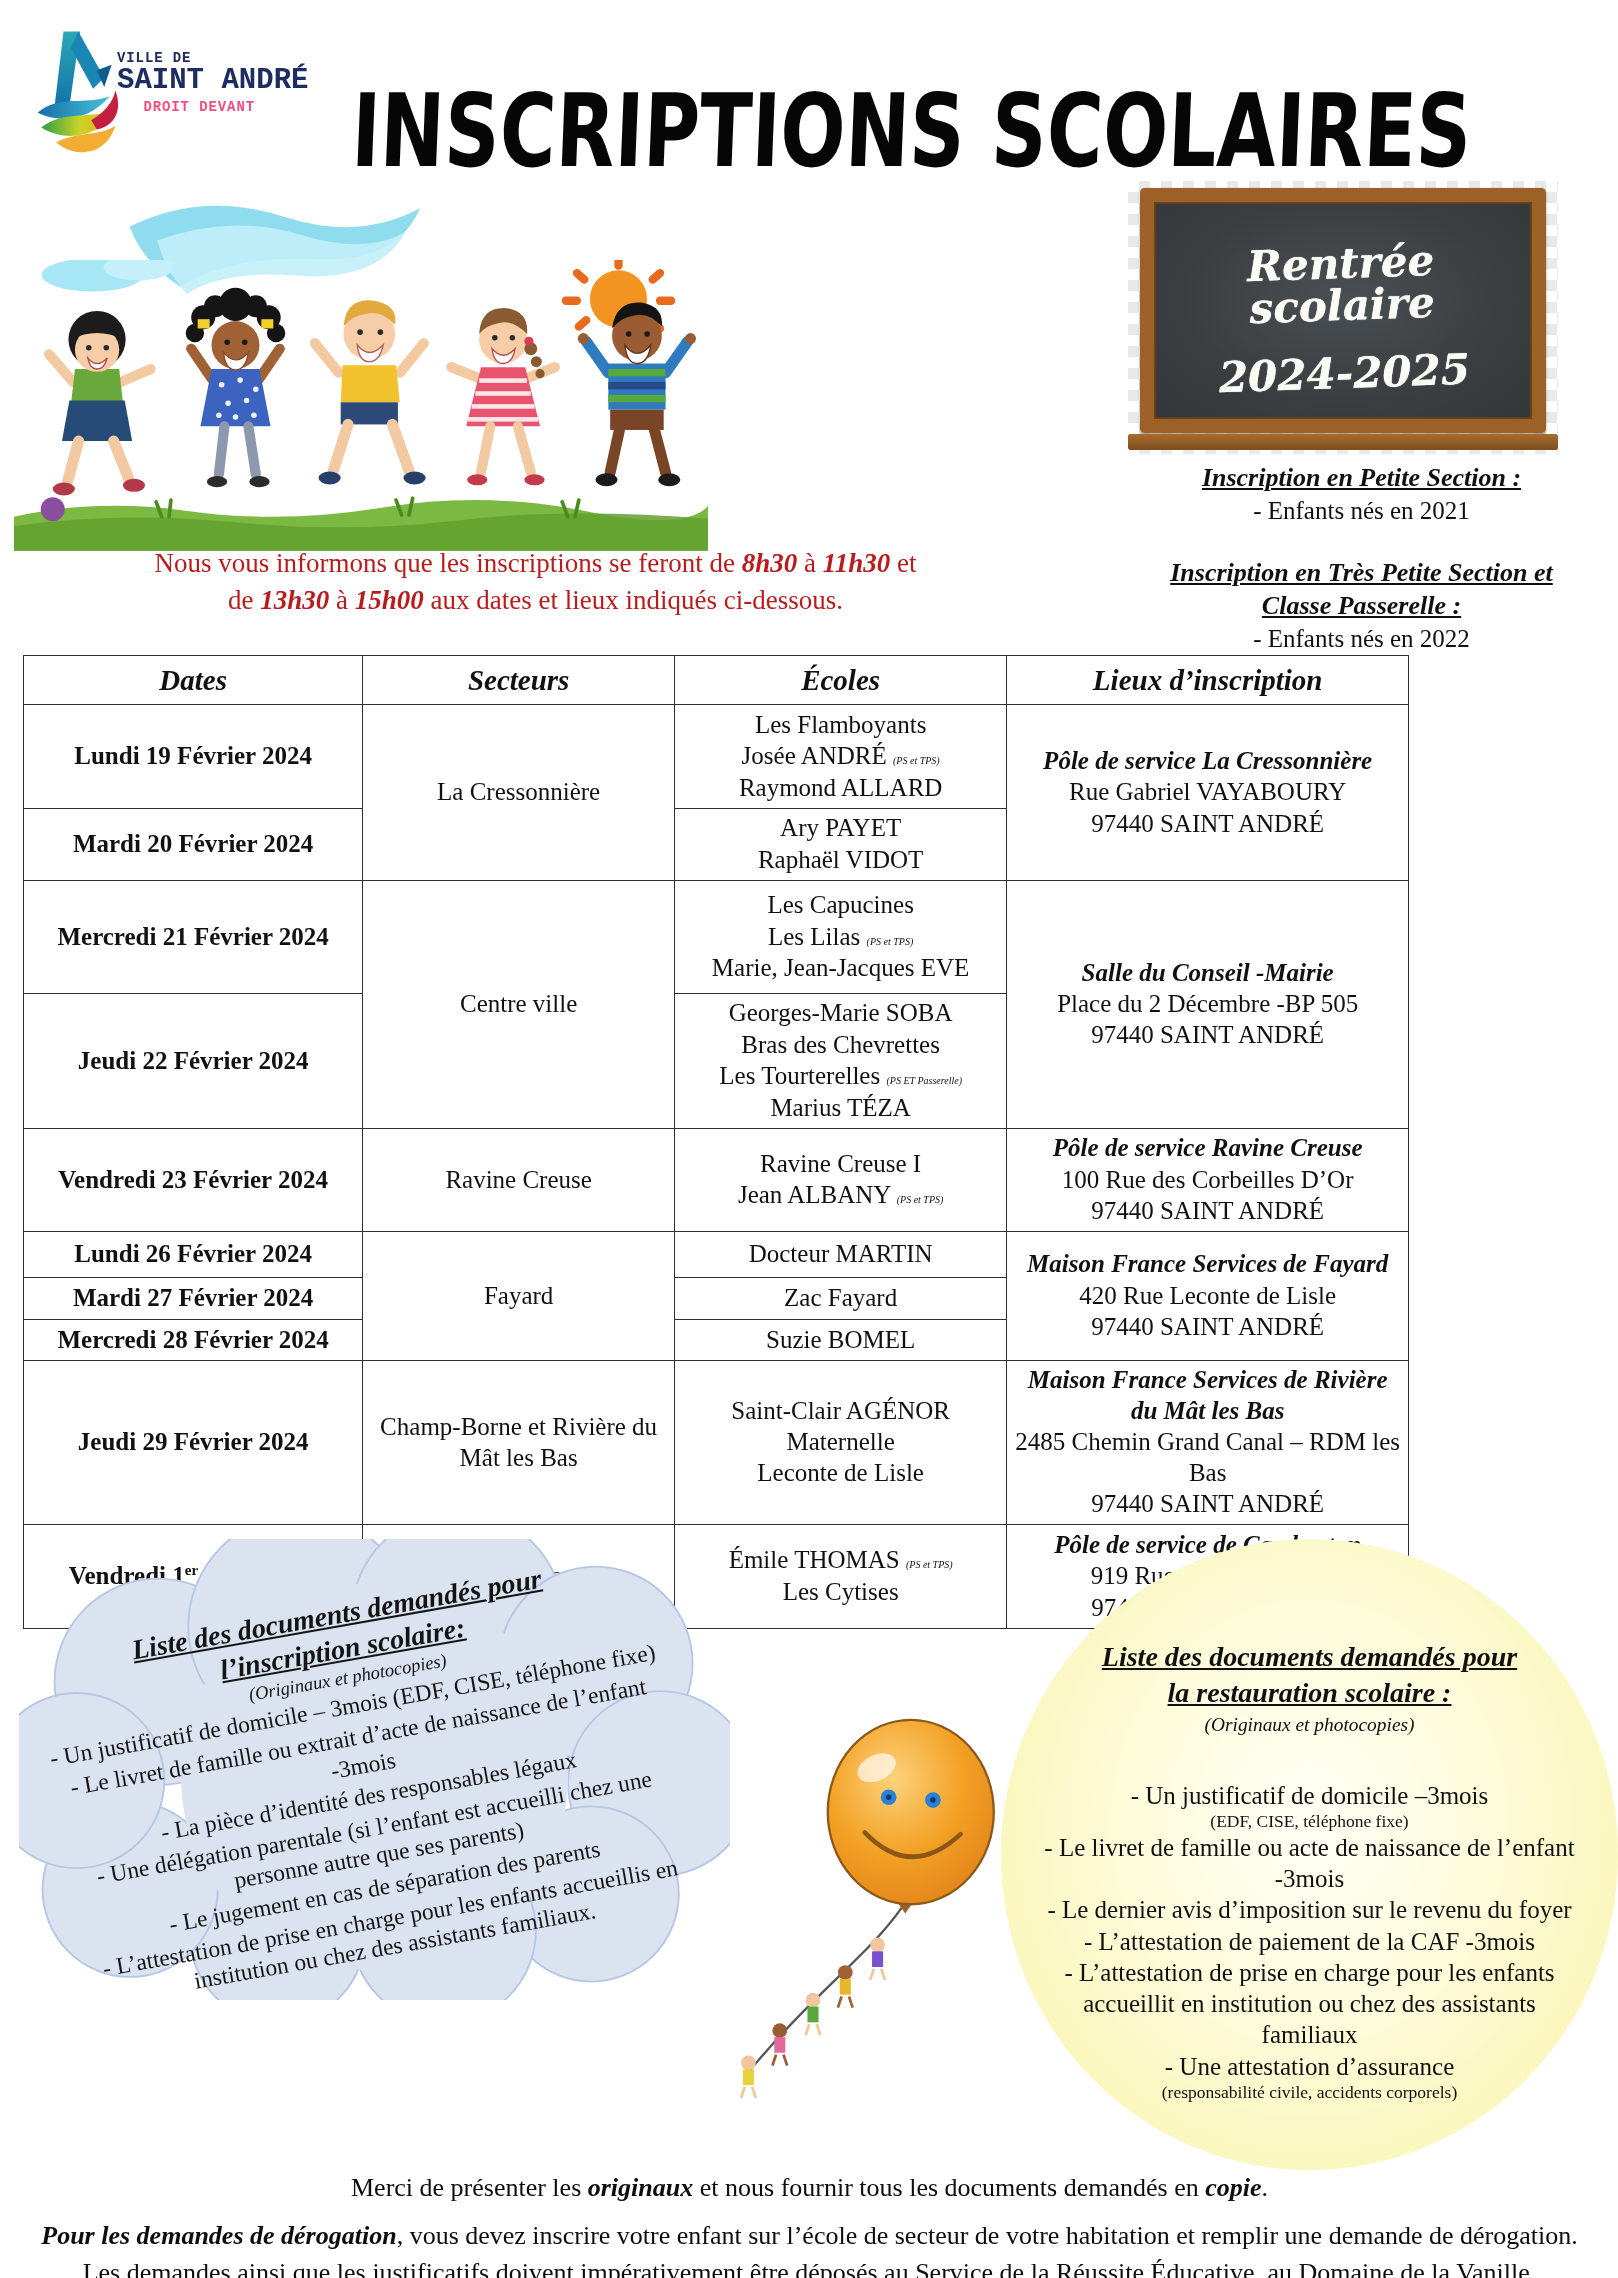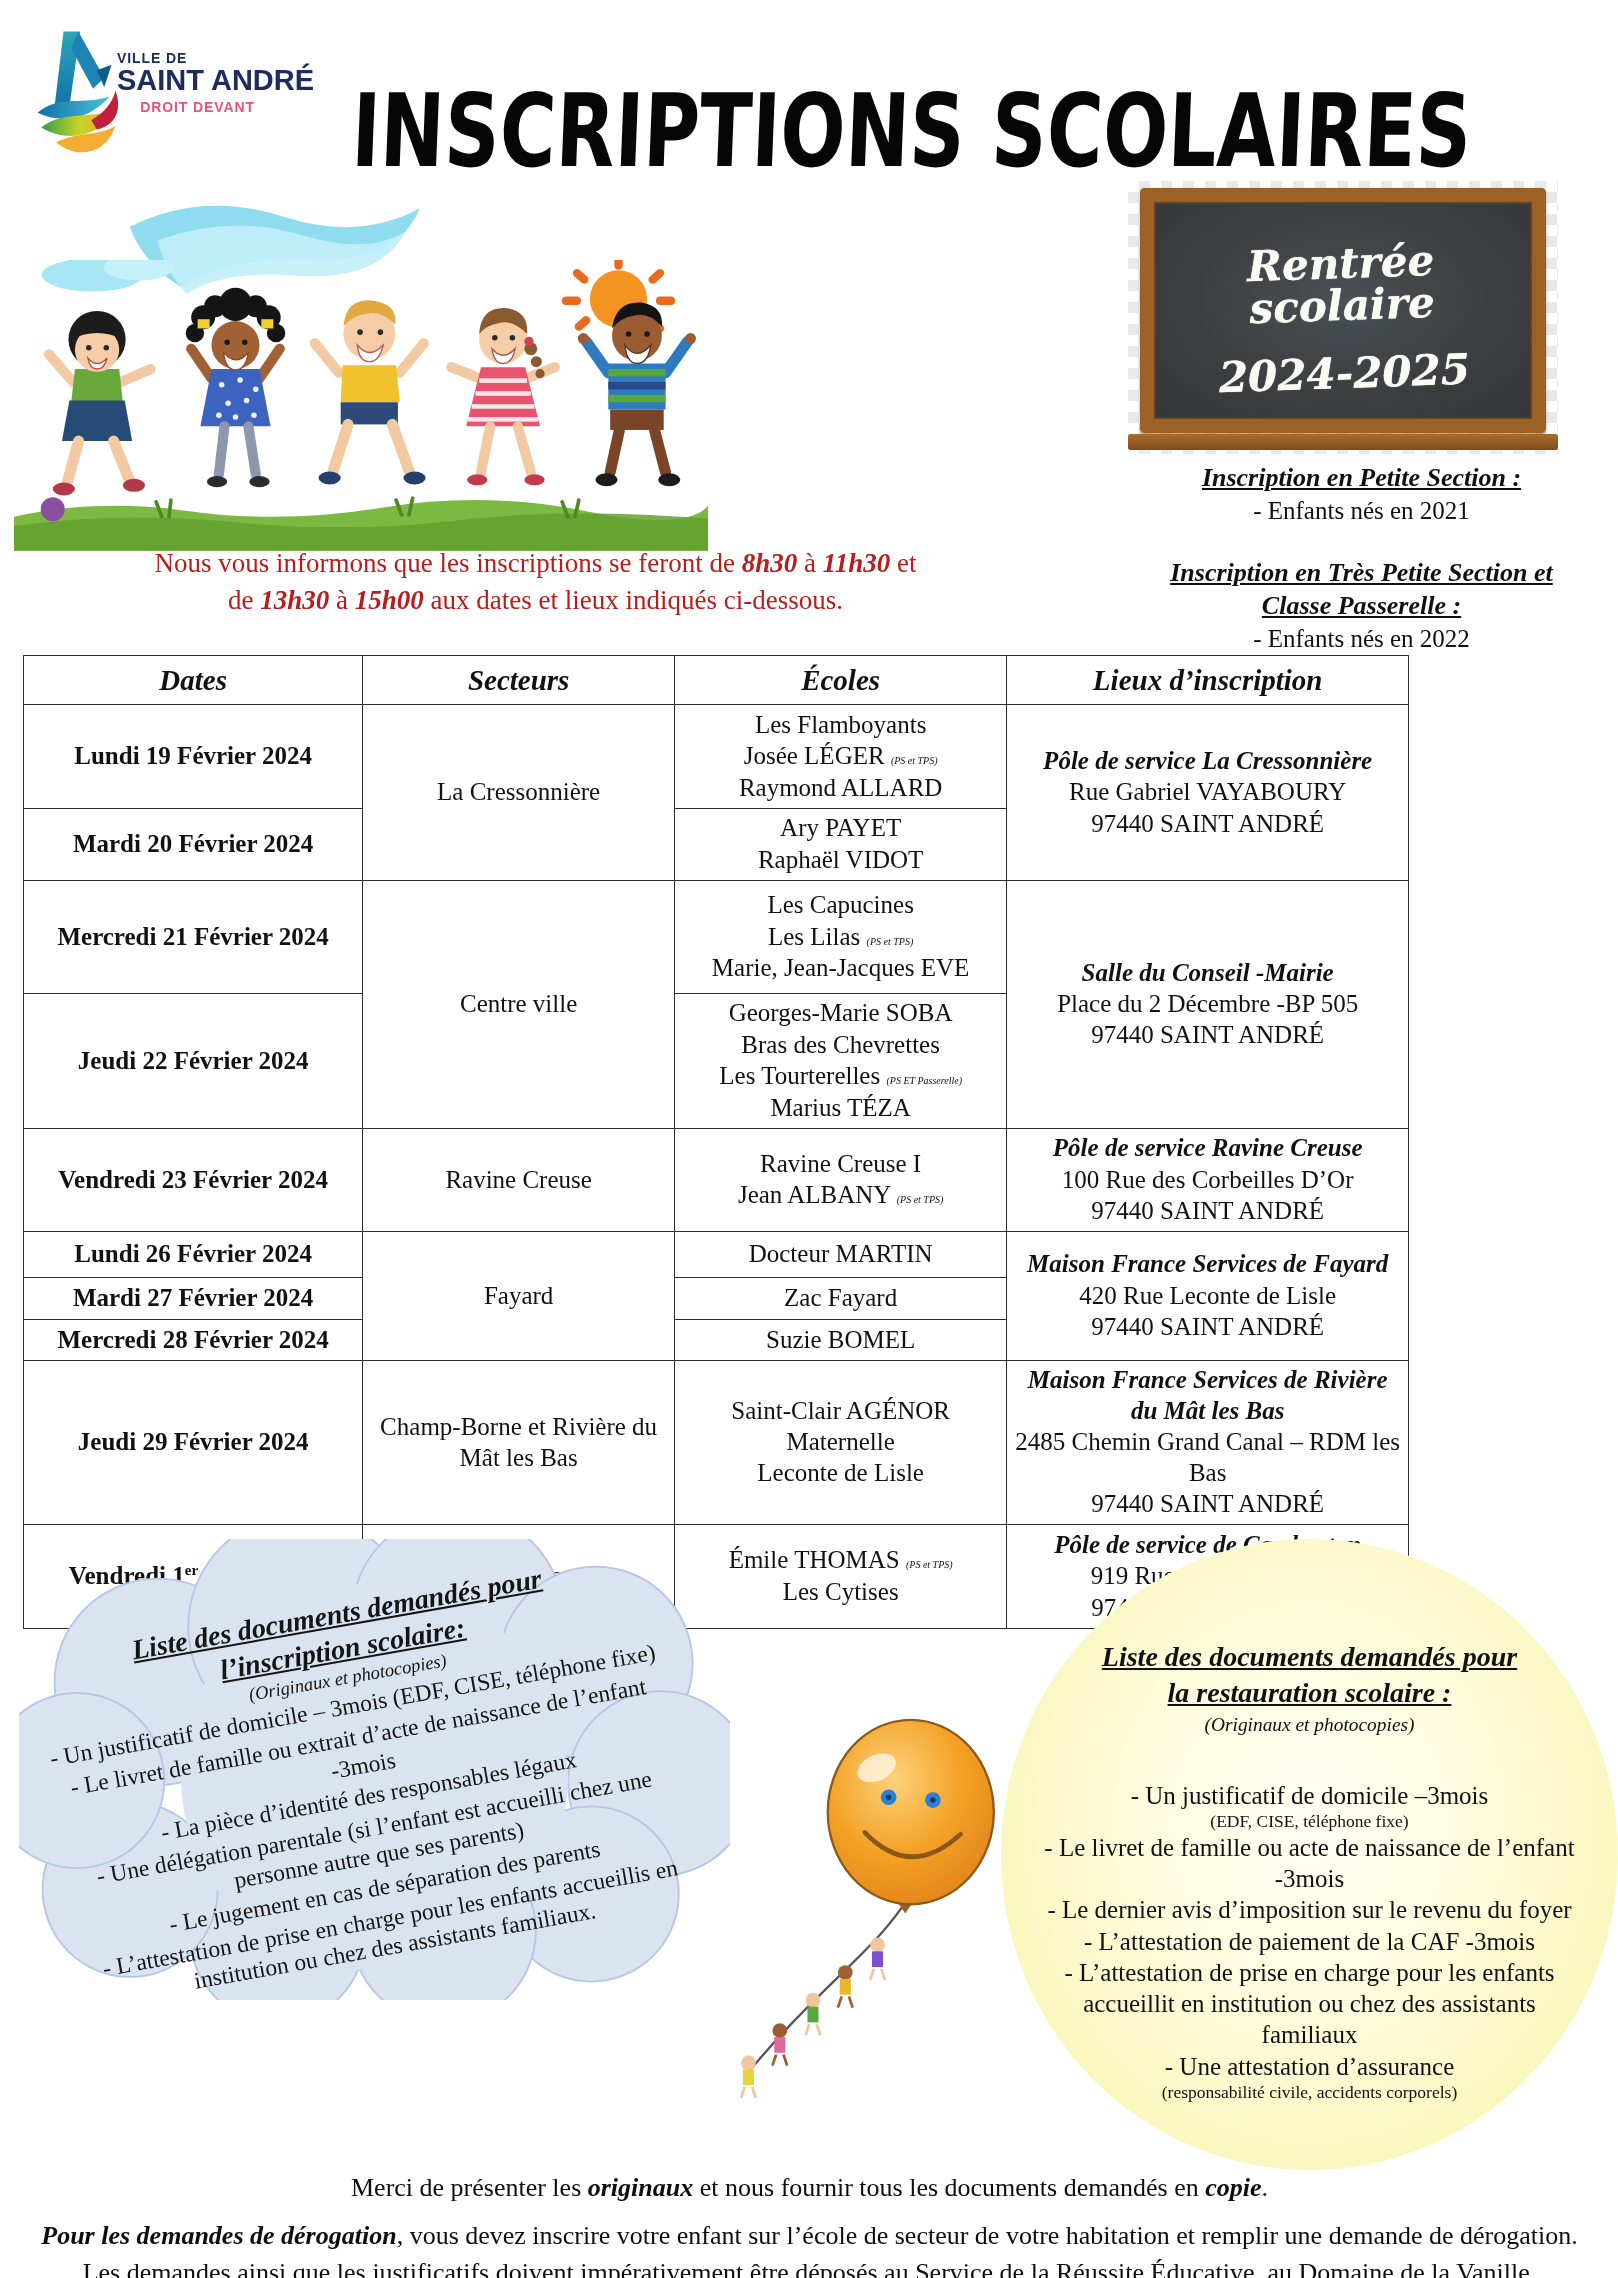"VILLE DE" .logo-text { font-family: Liberation Sans, sans-serif -> Liberation Mono, monospace }
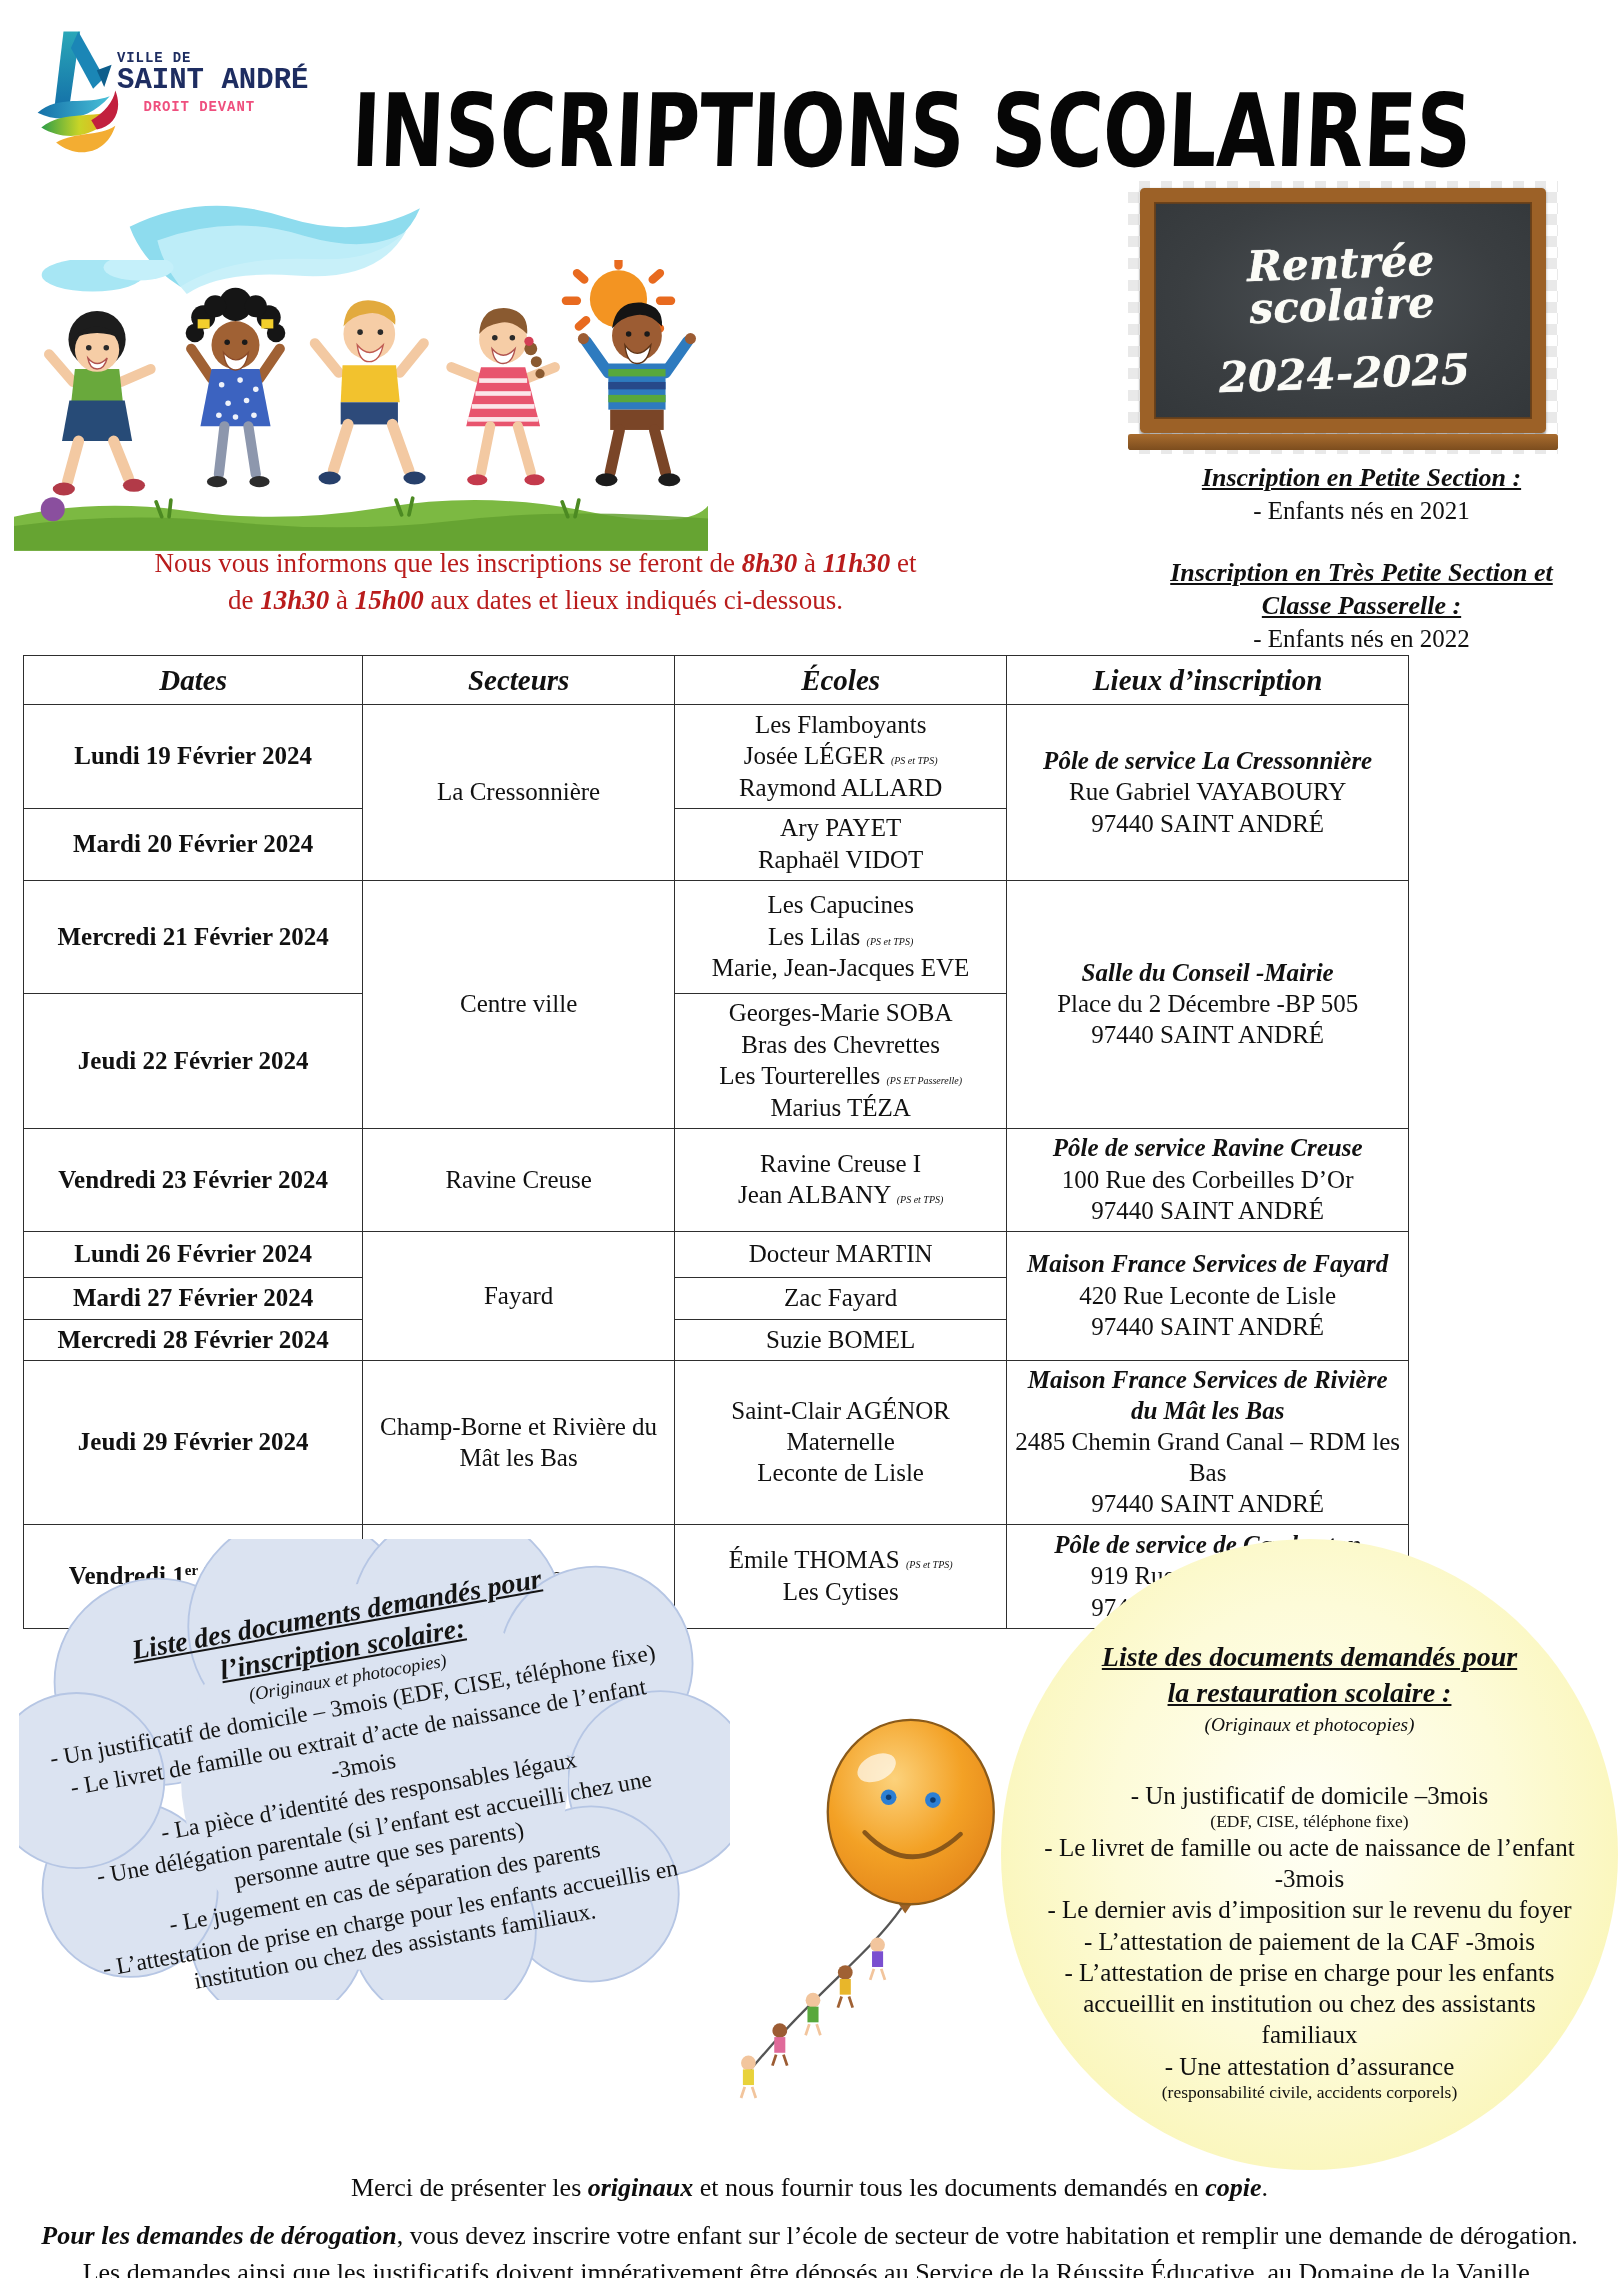"Josée LÉGER" span { text: LÉGER -> ANDRÉ }
